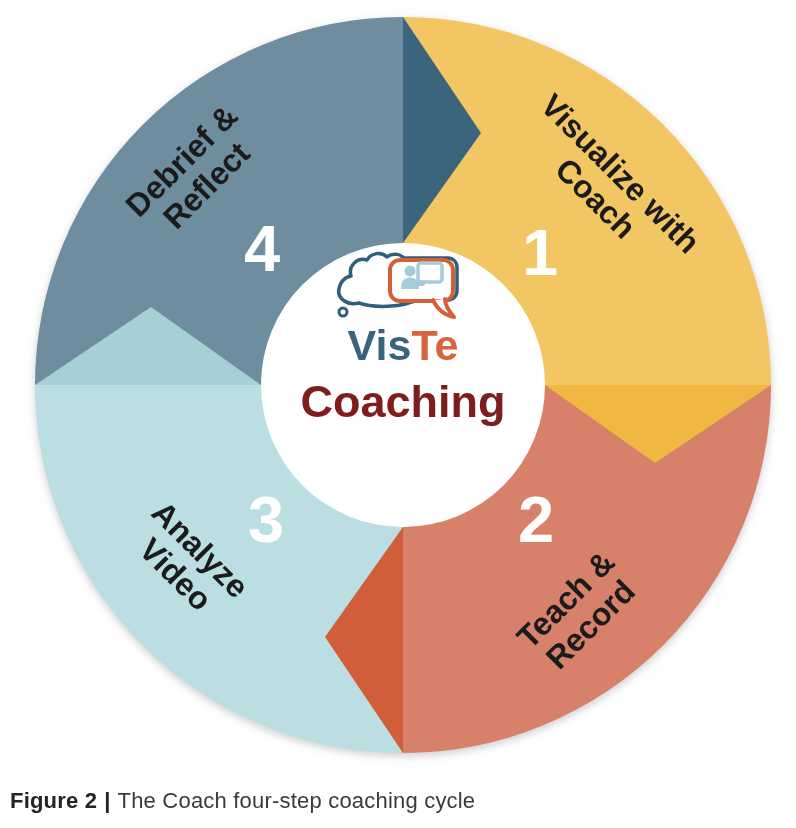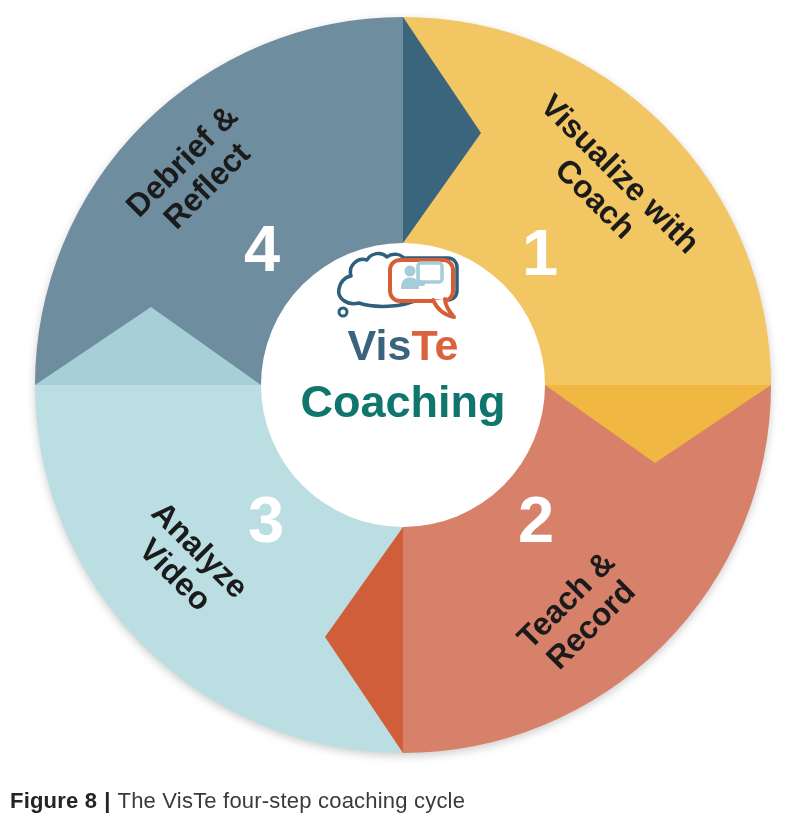"Coaching" div.ctitle { color: #0f766e -> #7f1d1d }
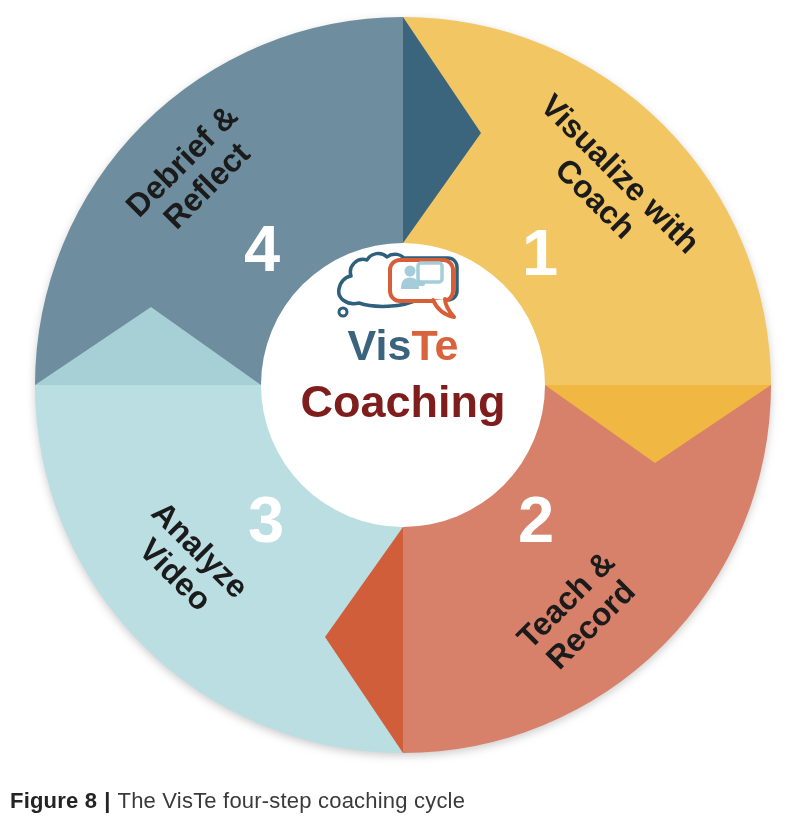"Figure 8" span.cap-b { text: 8 -> 2 }
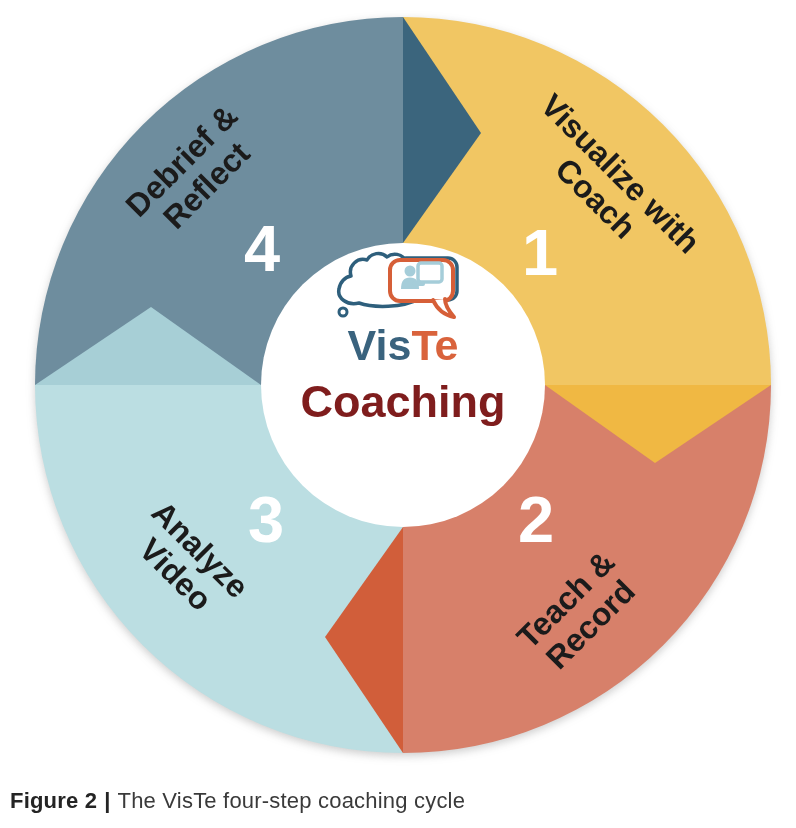"The VisTe four-step coaching cycle" span { text: VisTe -> Coach }
